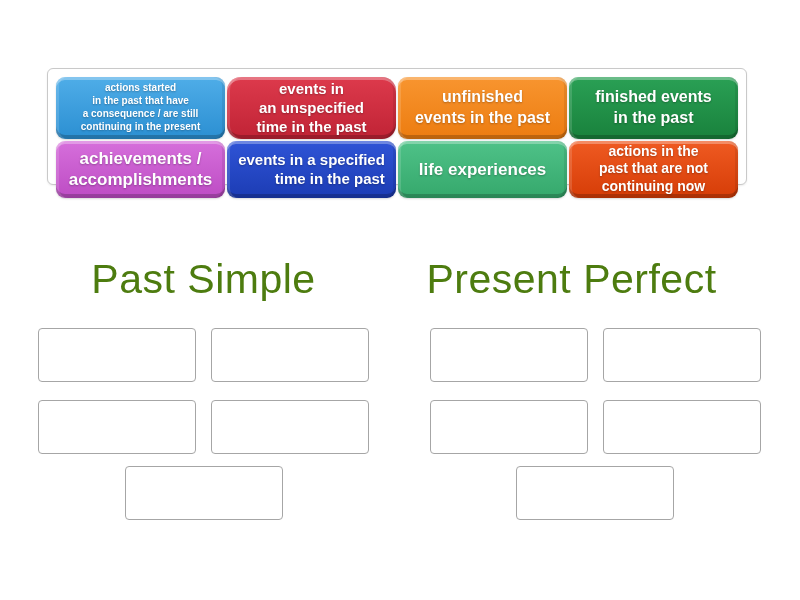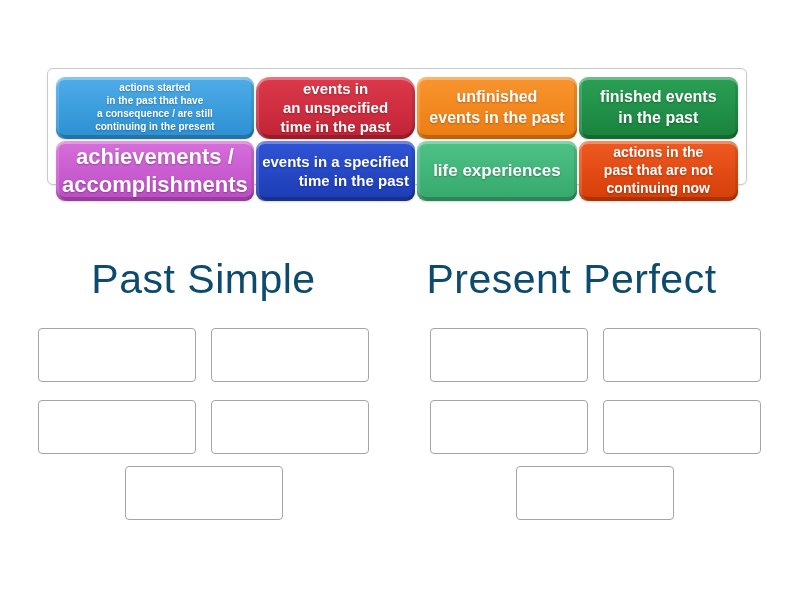"achievements /" .t5 { font-size: 22px -> 17px }
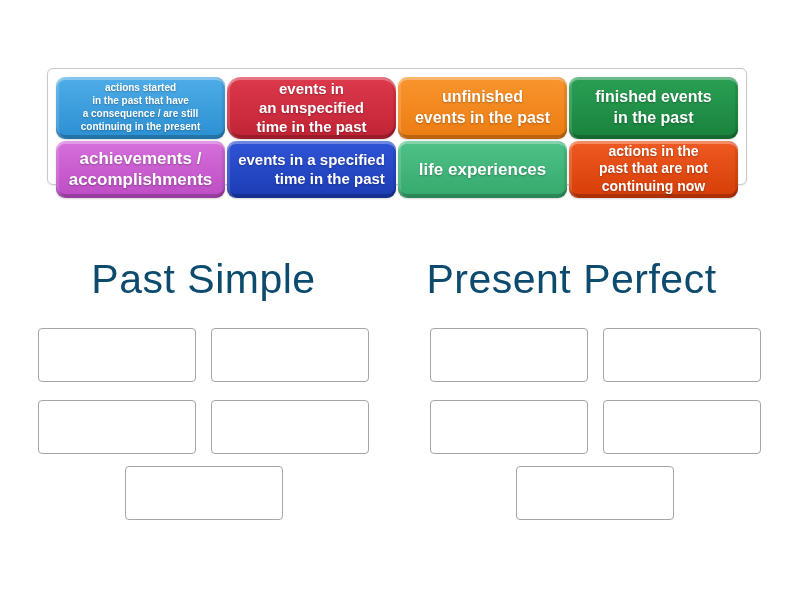"Past Simple" .group-title { color: #0c4a6e -> #4d7c0f }
